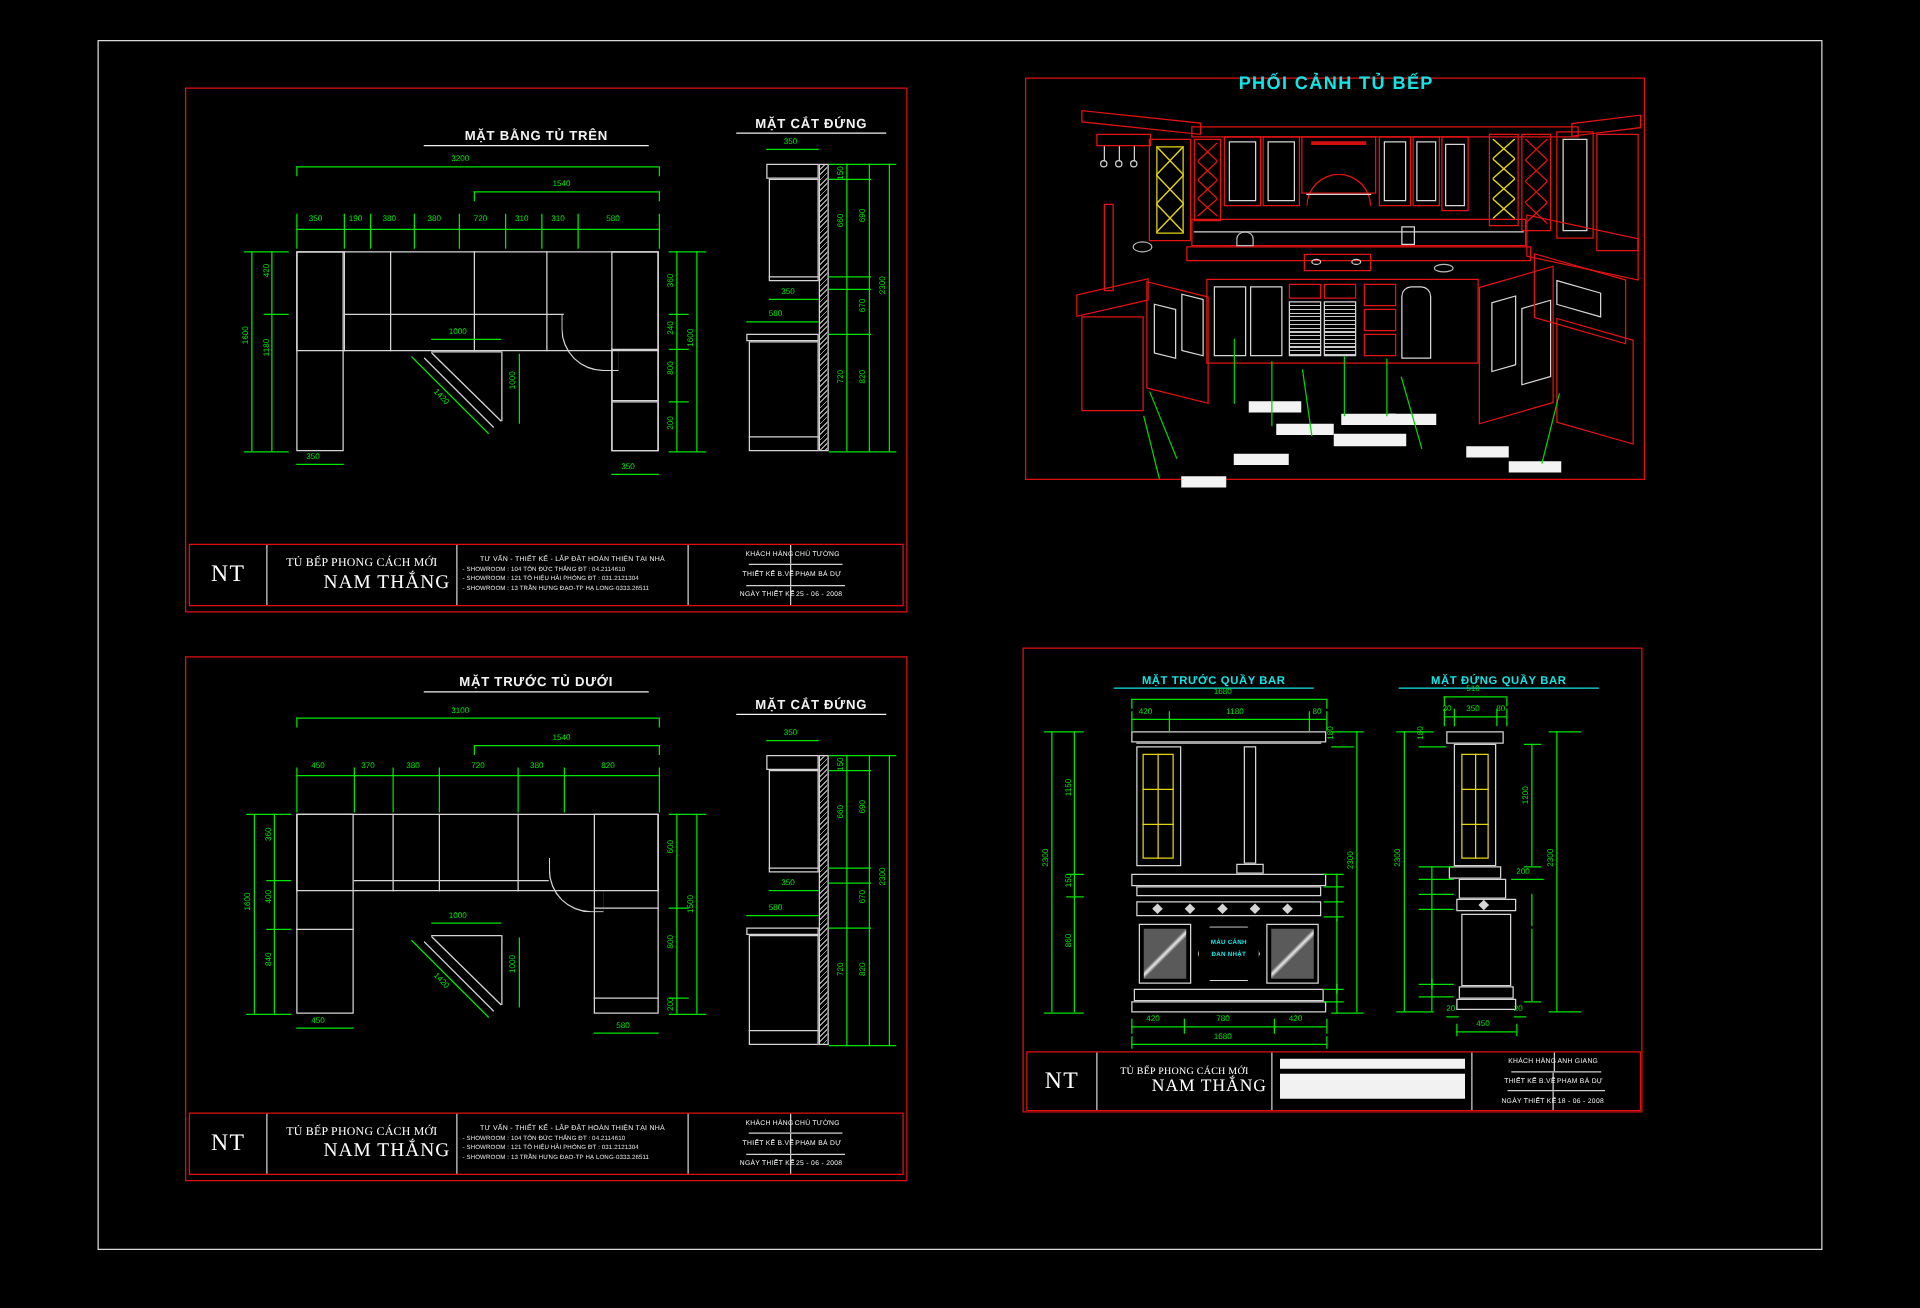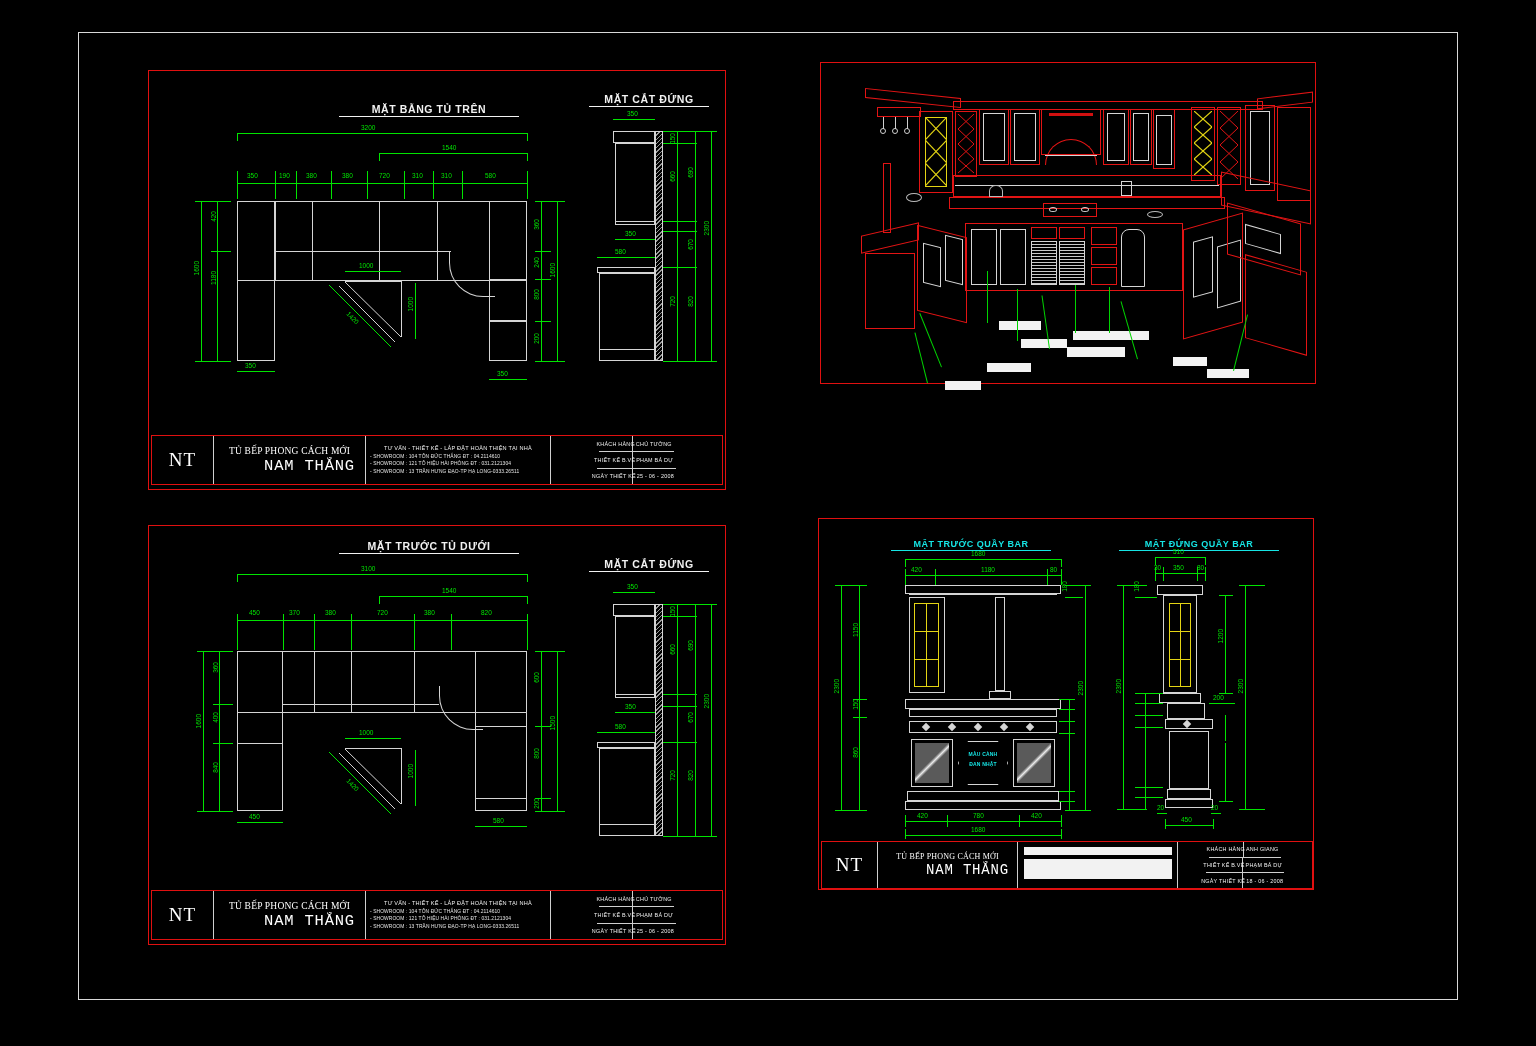"PHỐI CẢNH TỦ BẾP" div.abs { html: none -> <div>PHỐI CẢNH TỦ BẾP</div> }
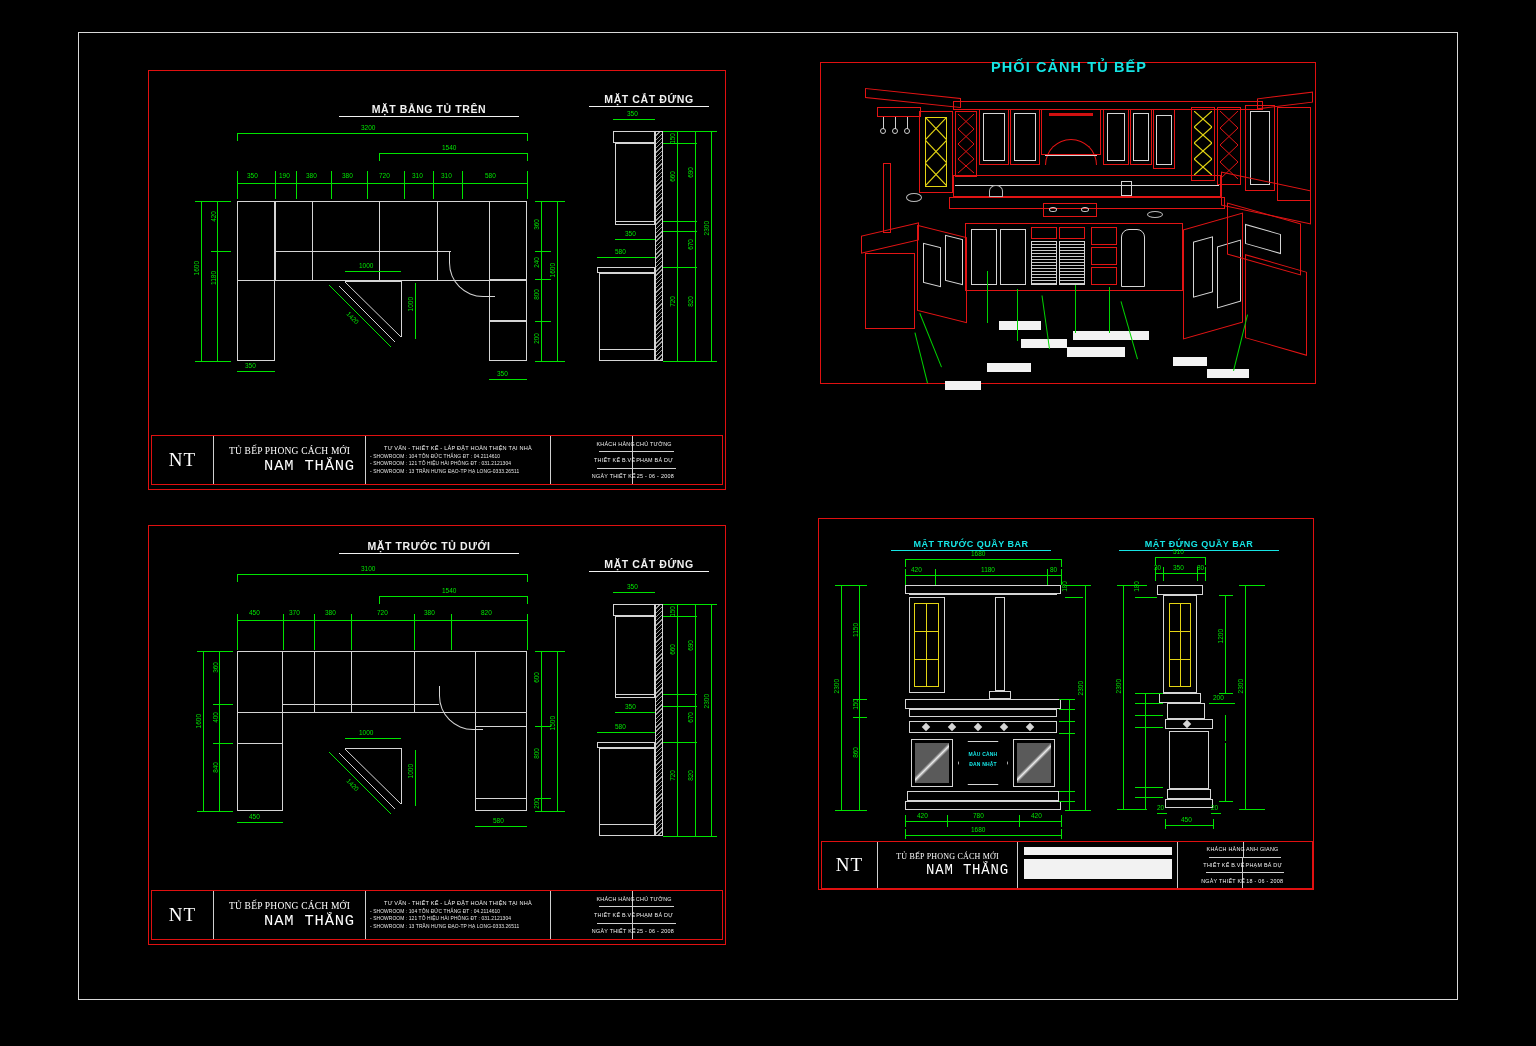"NAM THẮNG" .brand2 { font-family: Liberation Mono, monospace -> Liberation Serif, serif }
